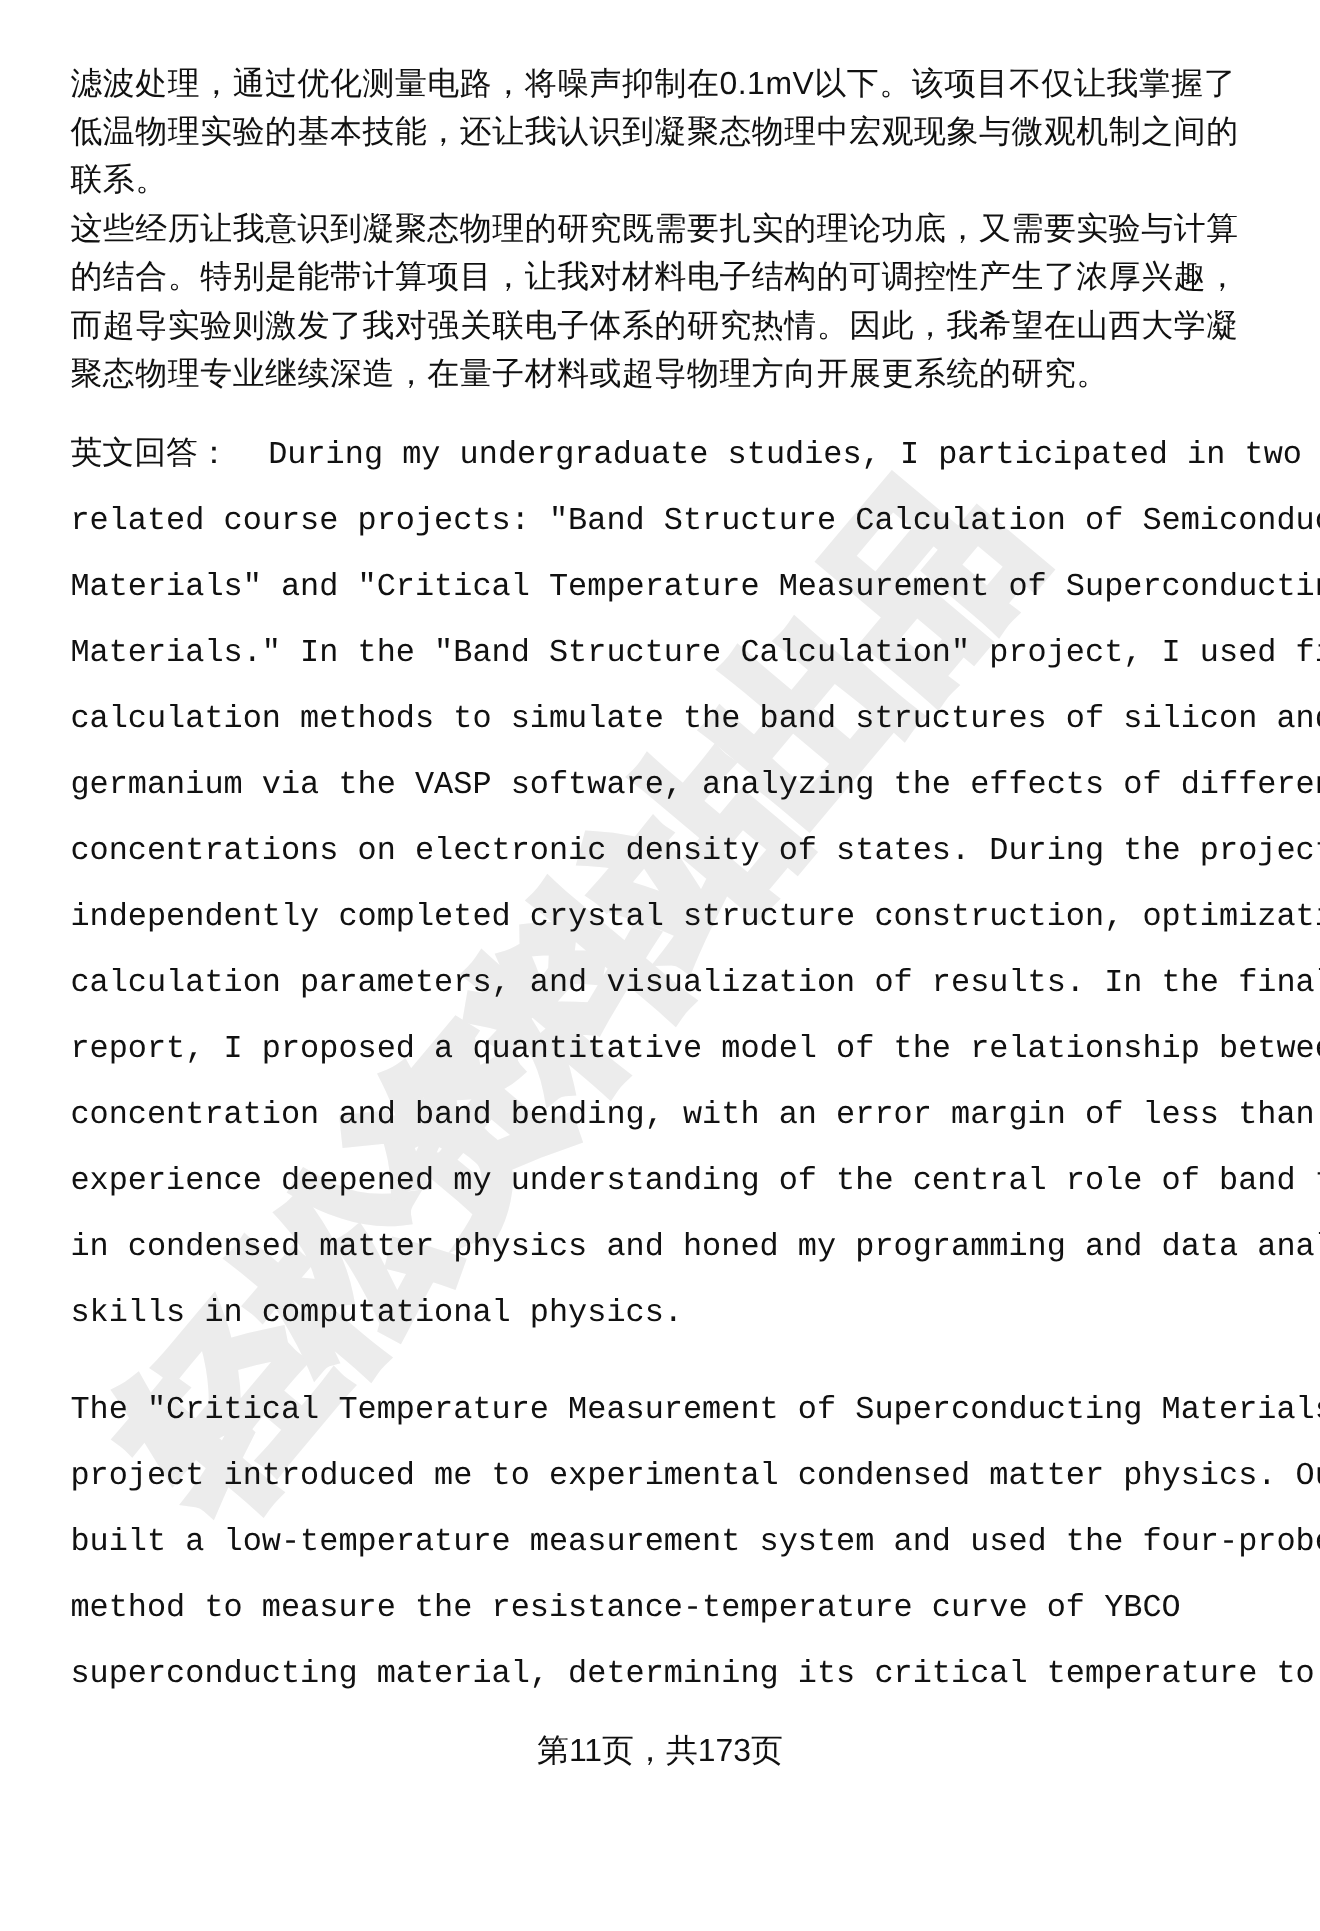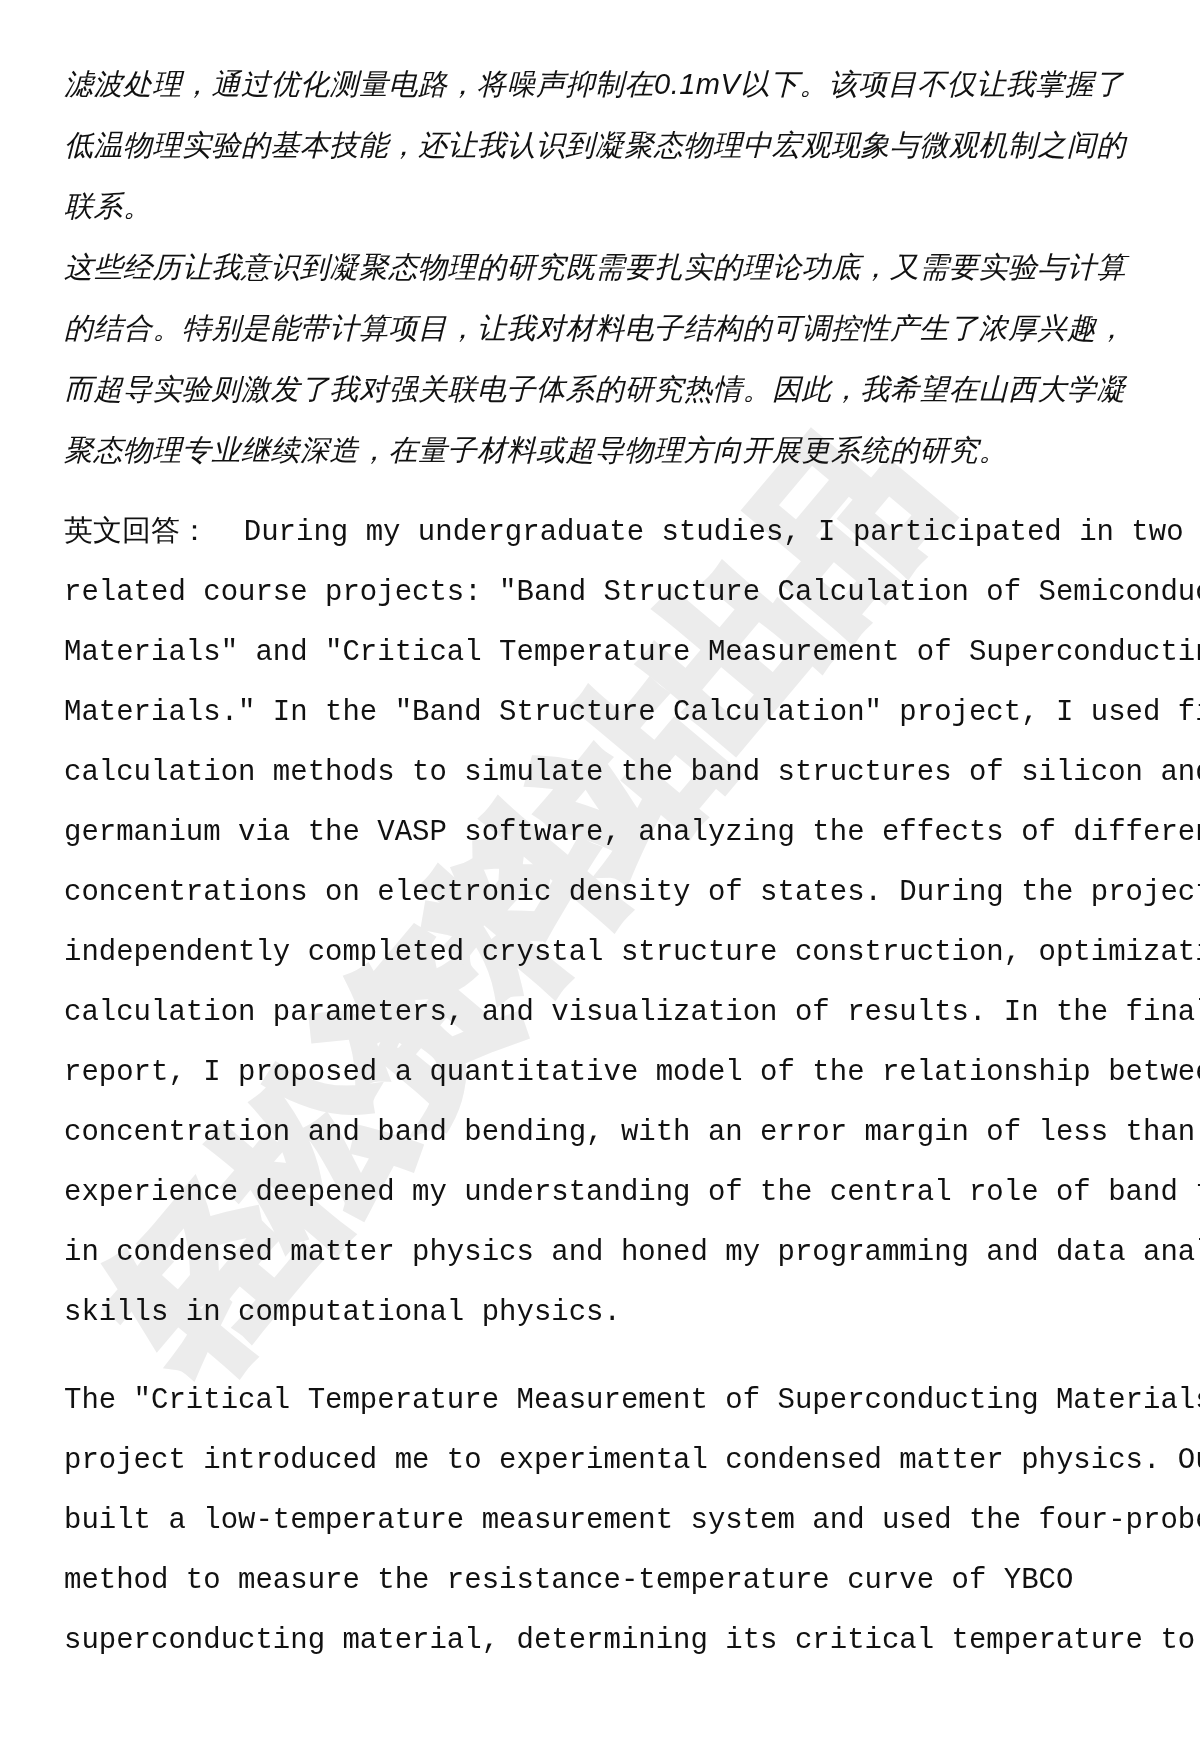"滤波处理，通过优化测量电路，将噪声抑制在0.1mV以下。该项目不仅让我掌握了" .cn { font-style: italic -> none; line-height: 61px -> 44px }
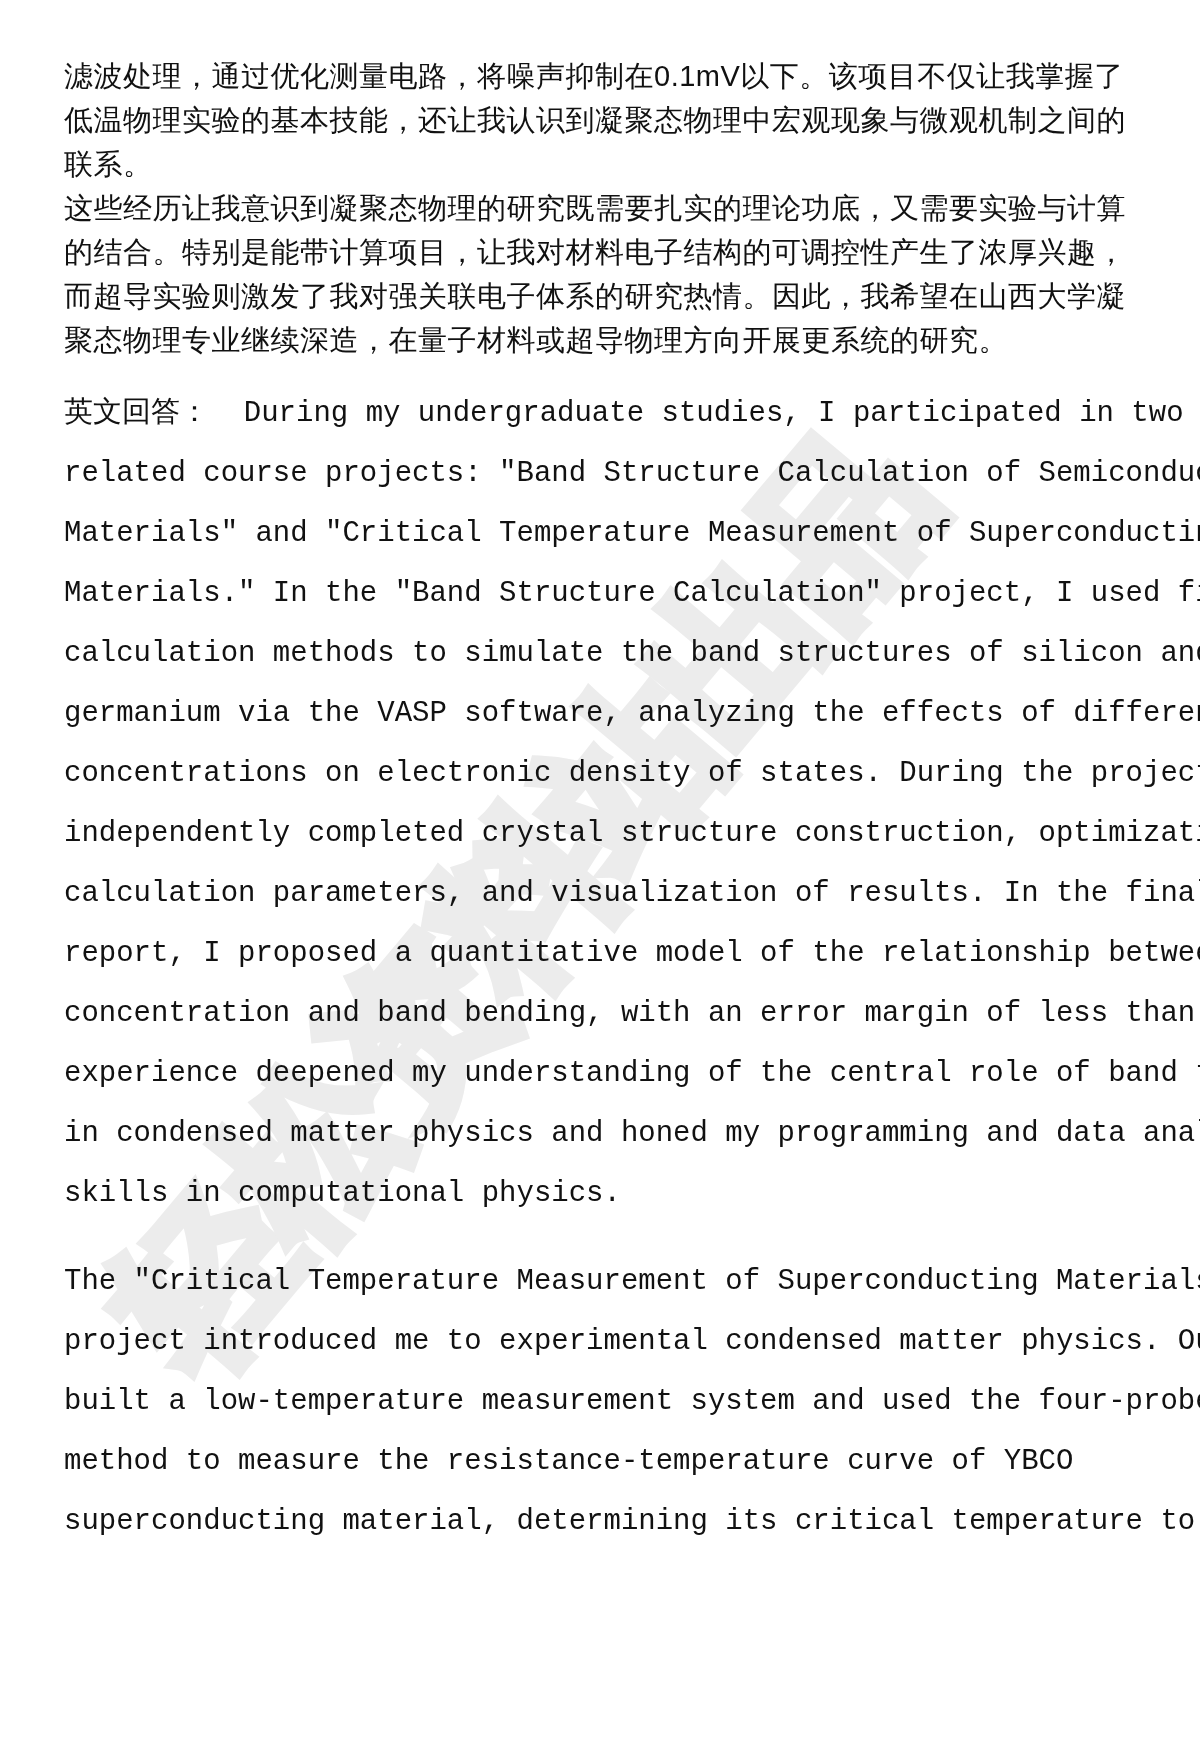"第11页，共173页" div.page-footer { html: none -> <div>第11页，共173页</div> }
